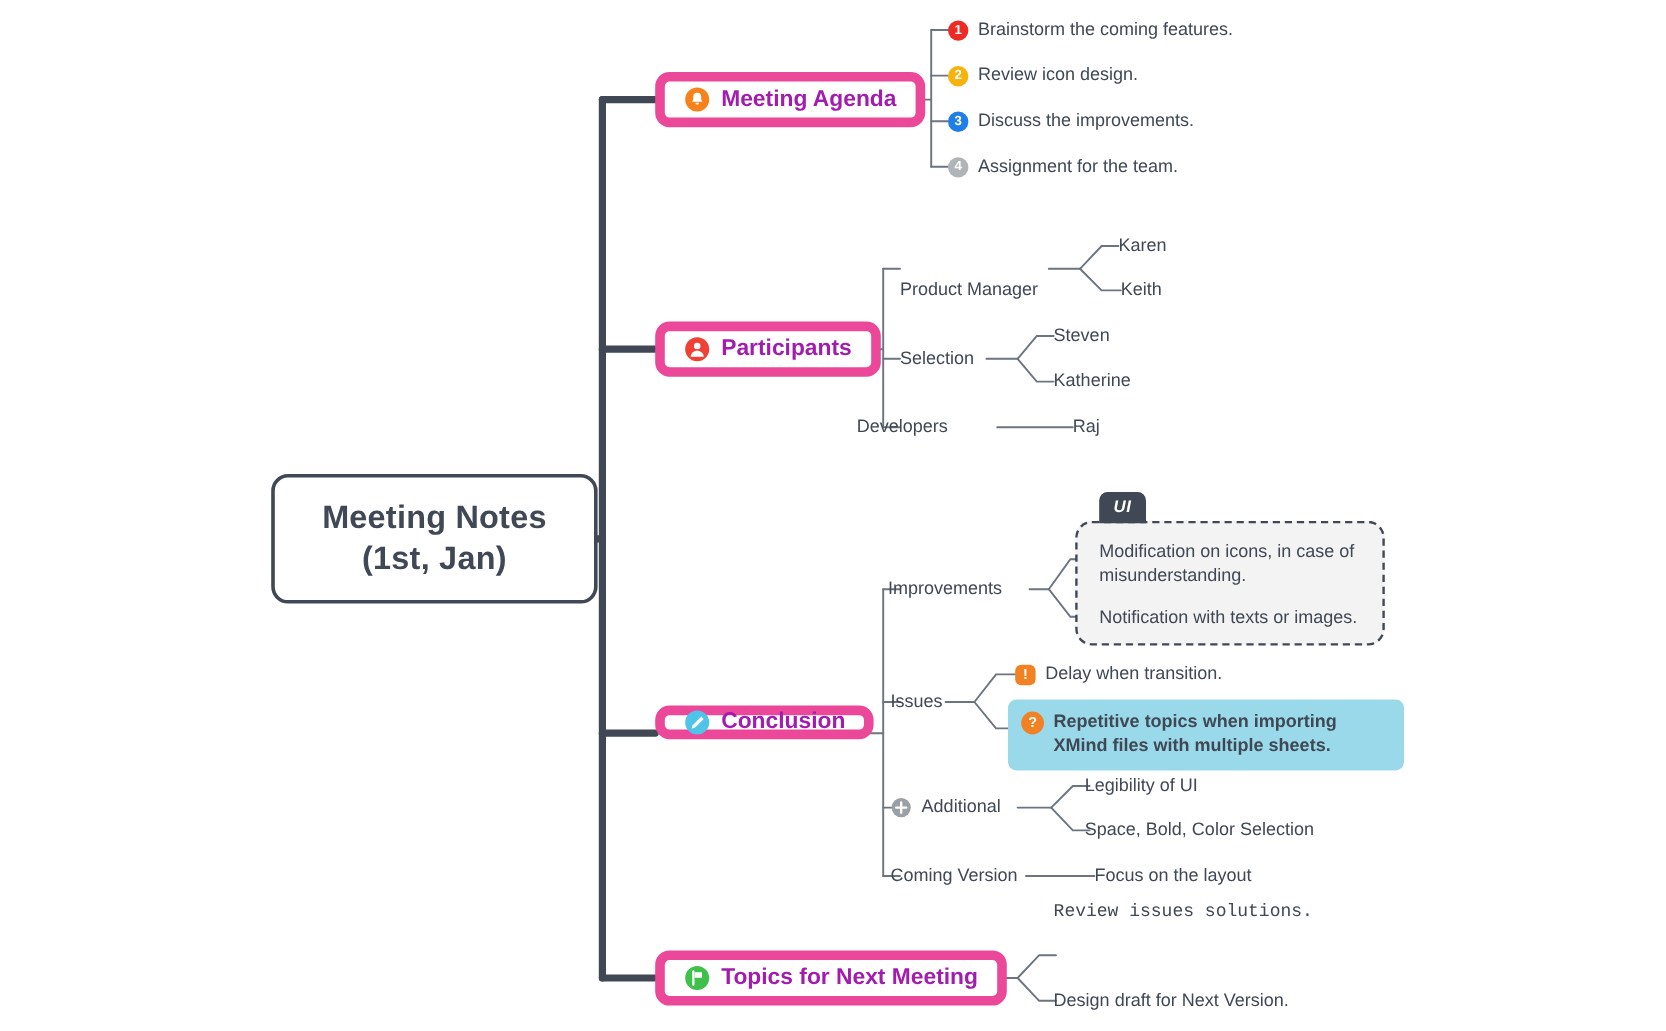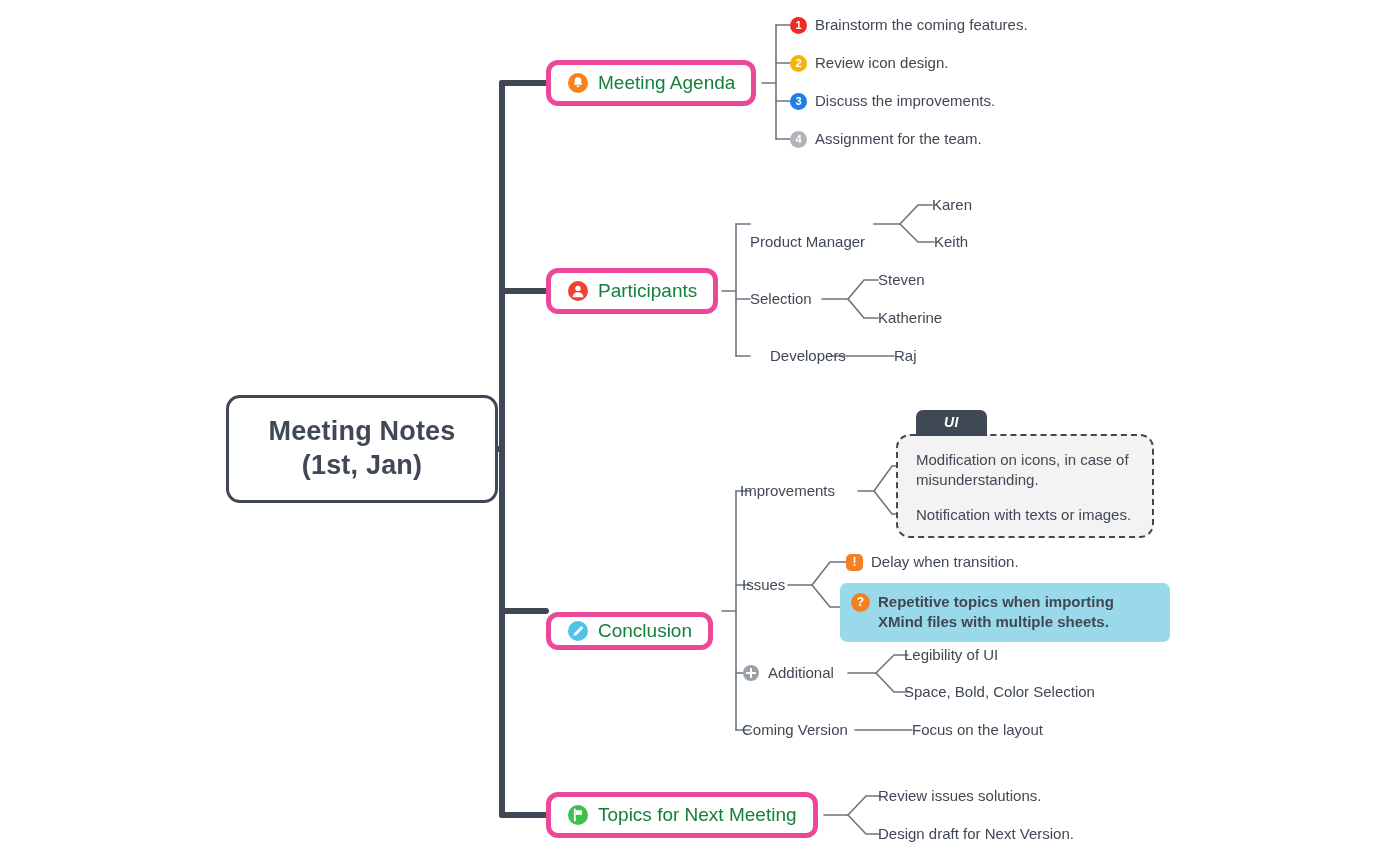"Meeting Agenda" .branch { border: 5px solid #ec4899 -> 8px solid #ec4899; color: #15803d -> #a21caf; font-weight: normal -> bold }
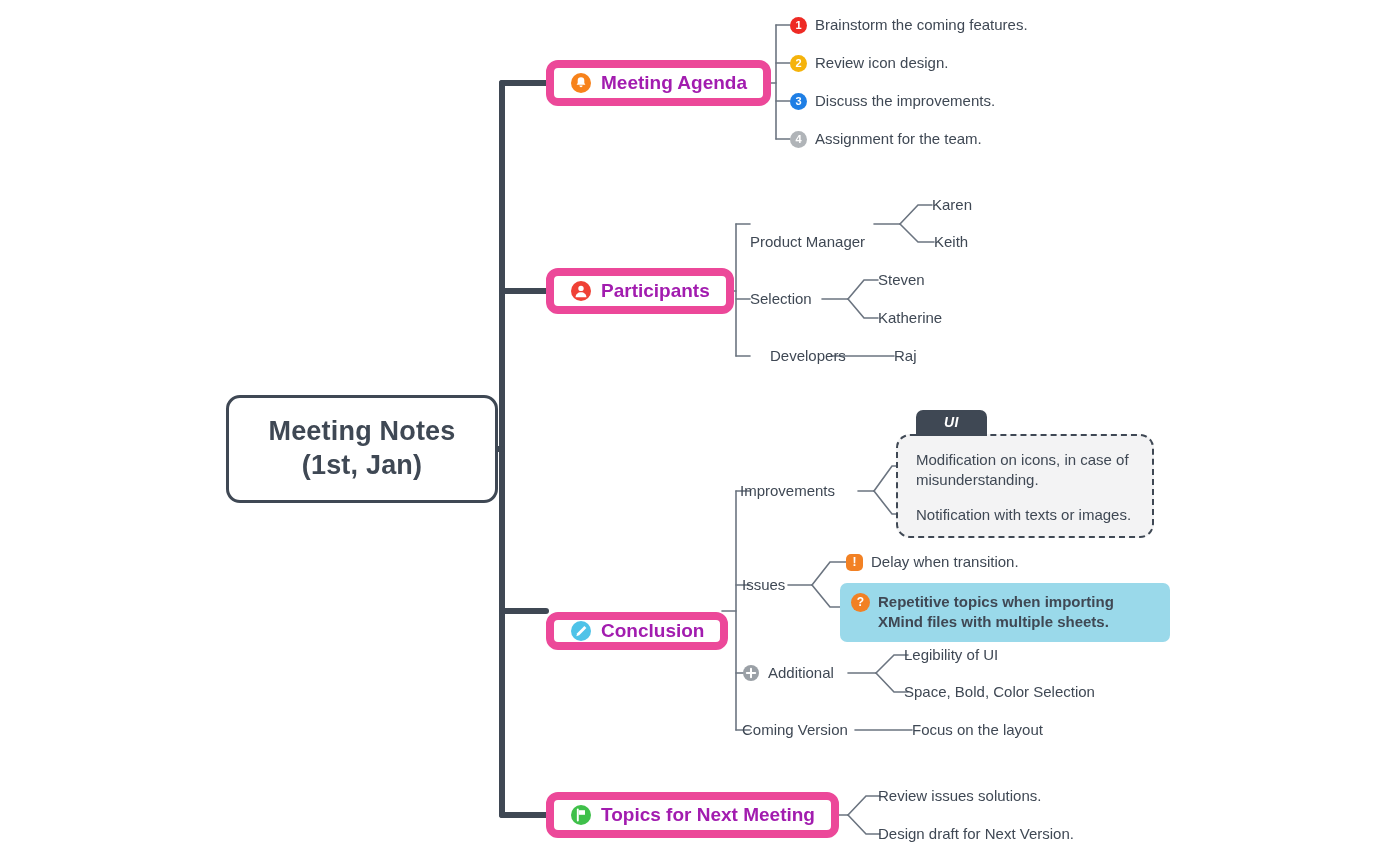"Developers" div.topic { left: 770px -> 714px }
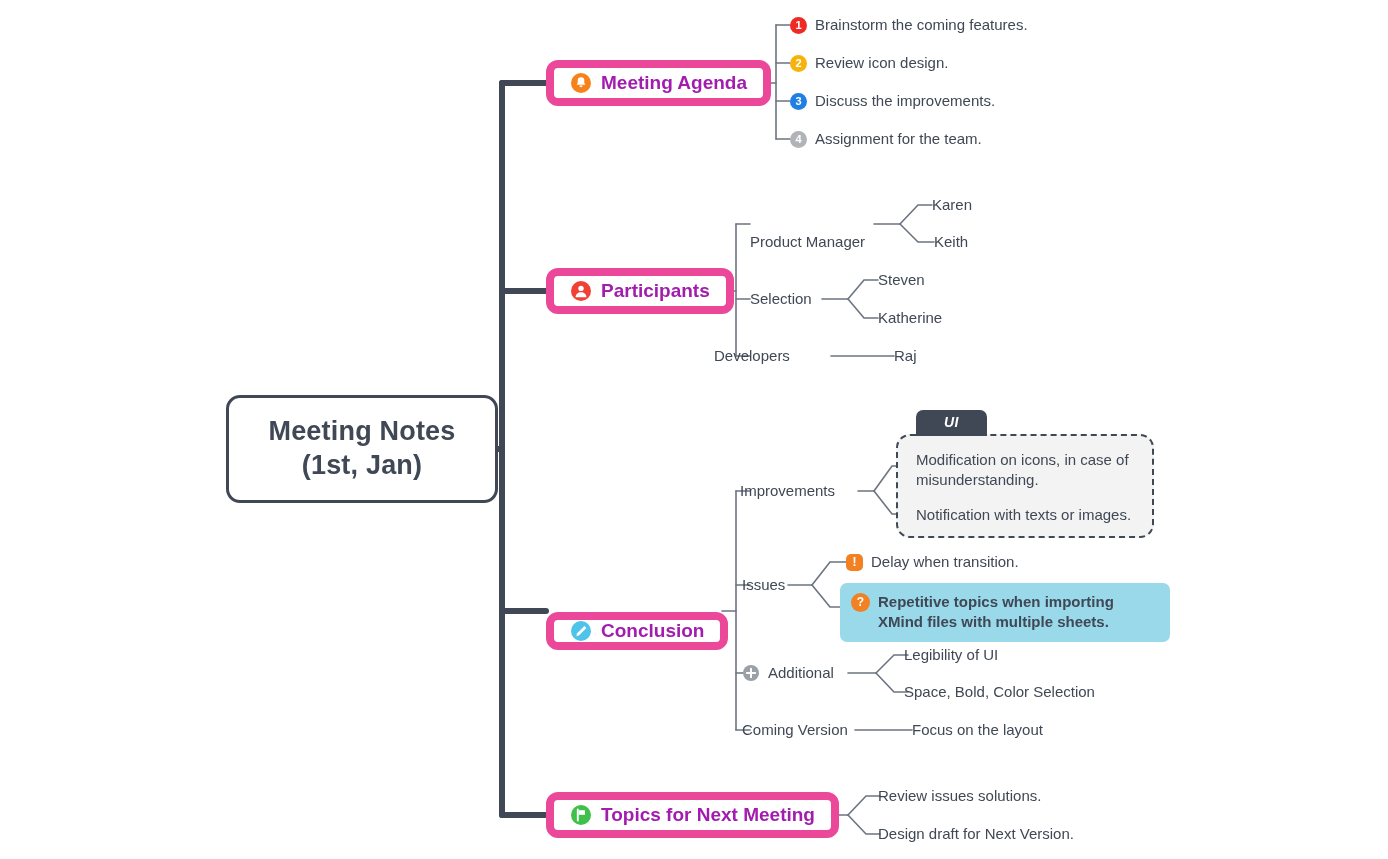"UI" .boundary-tab { padding: 4px 28px 6px -> 4px 12px 6px }
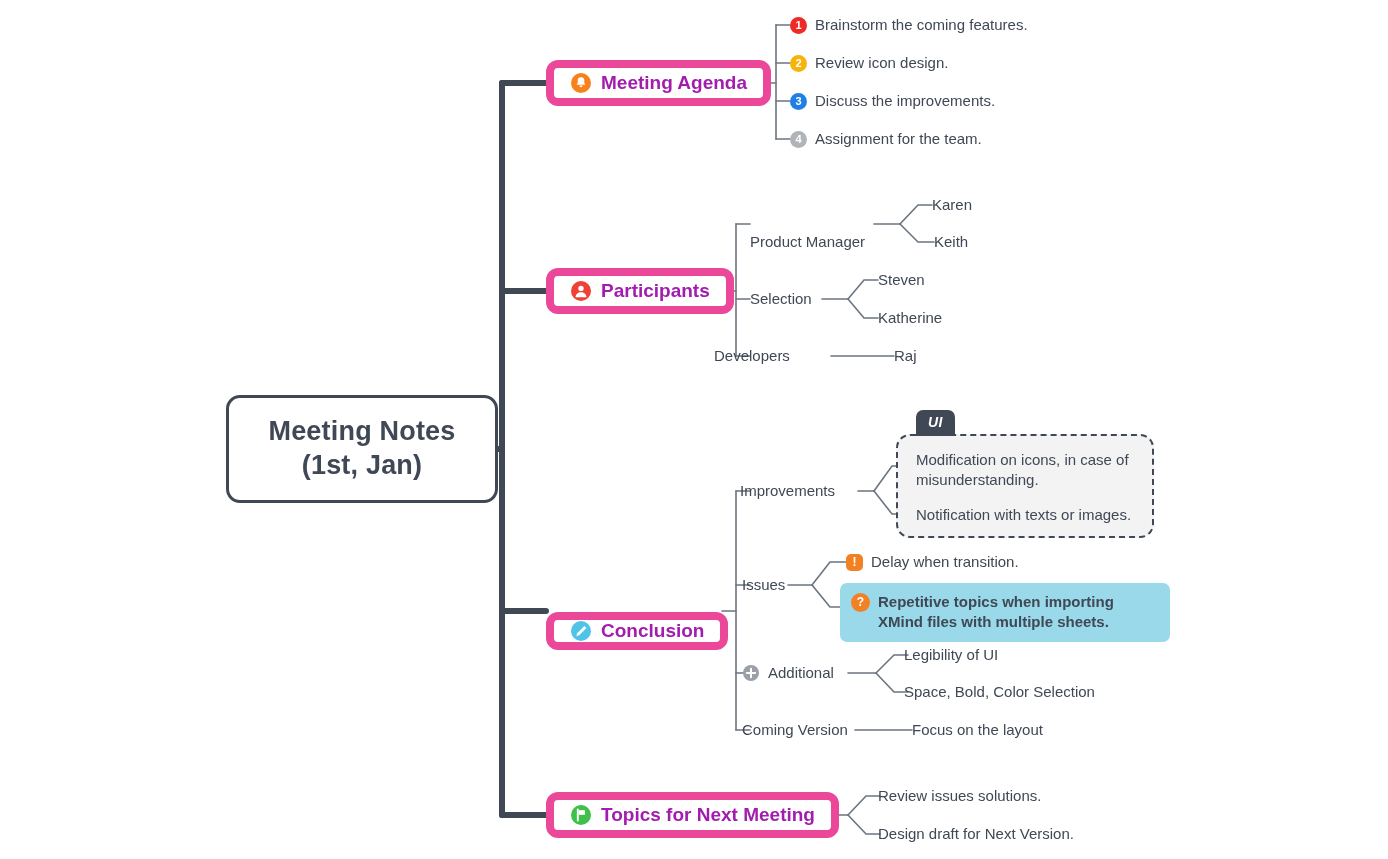"Conclusion" div.branch { height: 38px -> 28px; margin-top: 24px -> none }
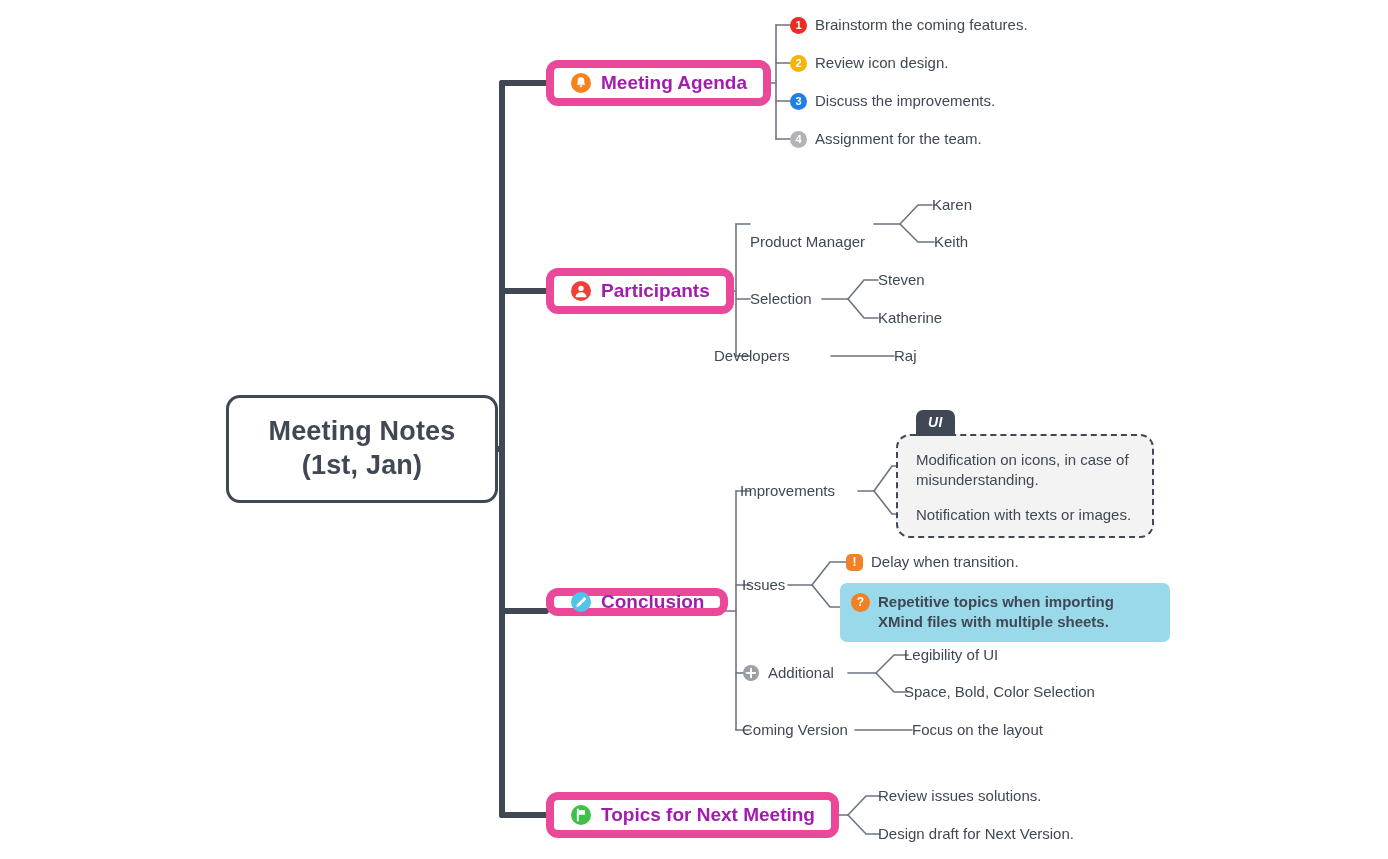"Review issues solutions." div.topic { font-family: none -> Liberation Mono, monospace; top: 786px -> 750px }
